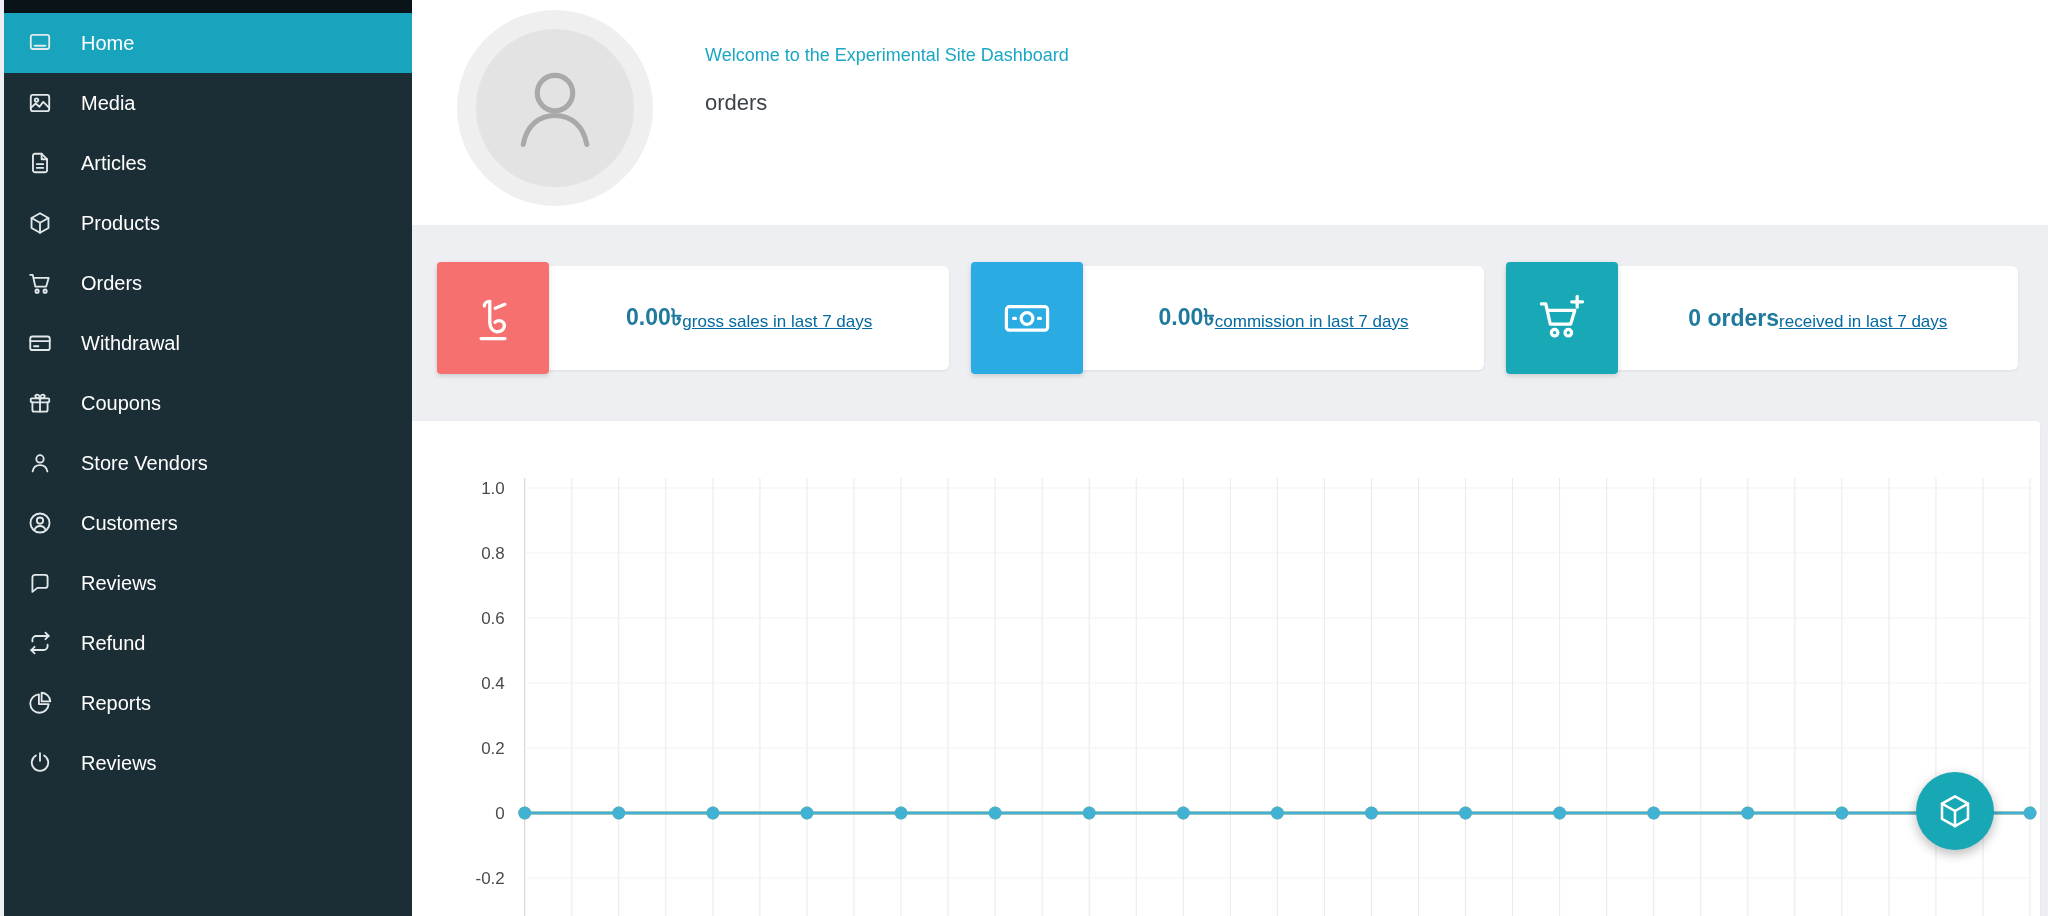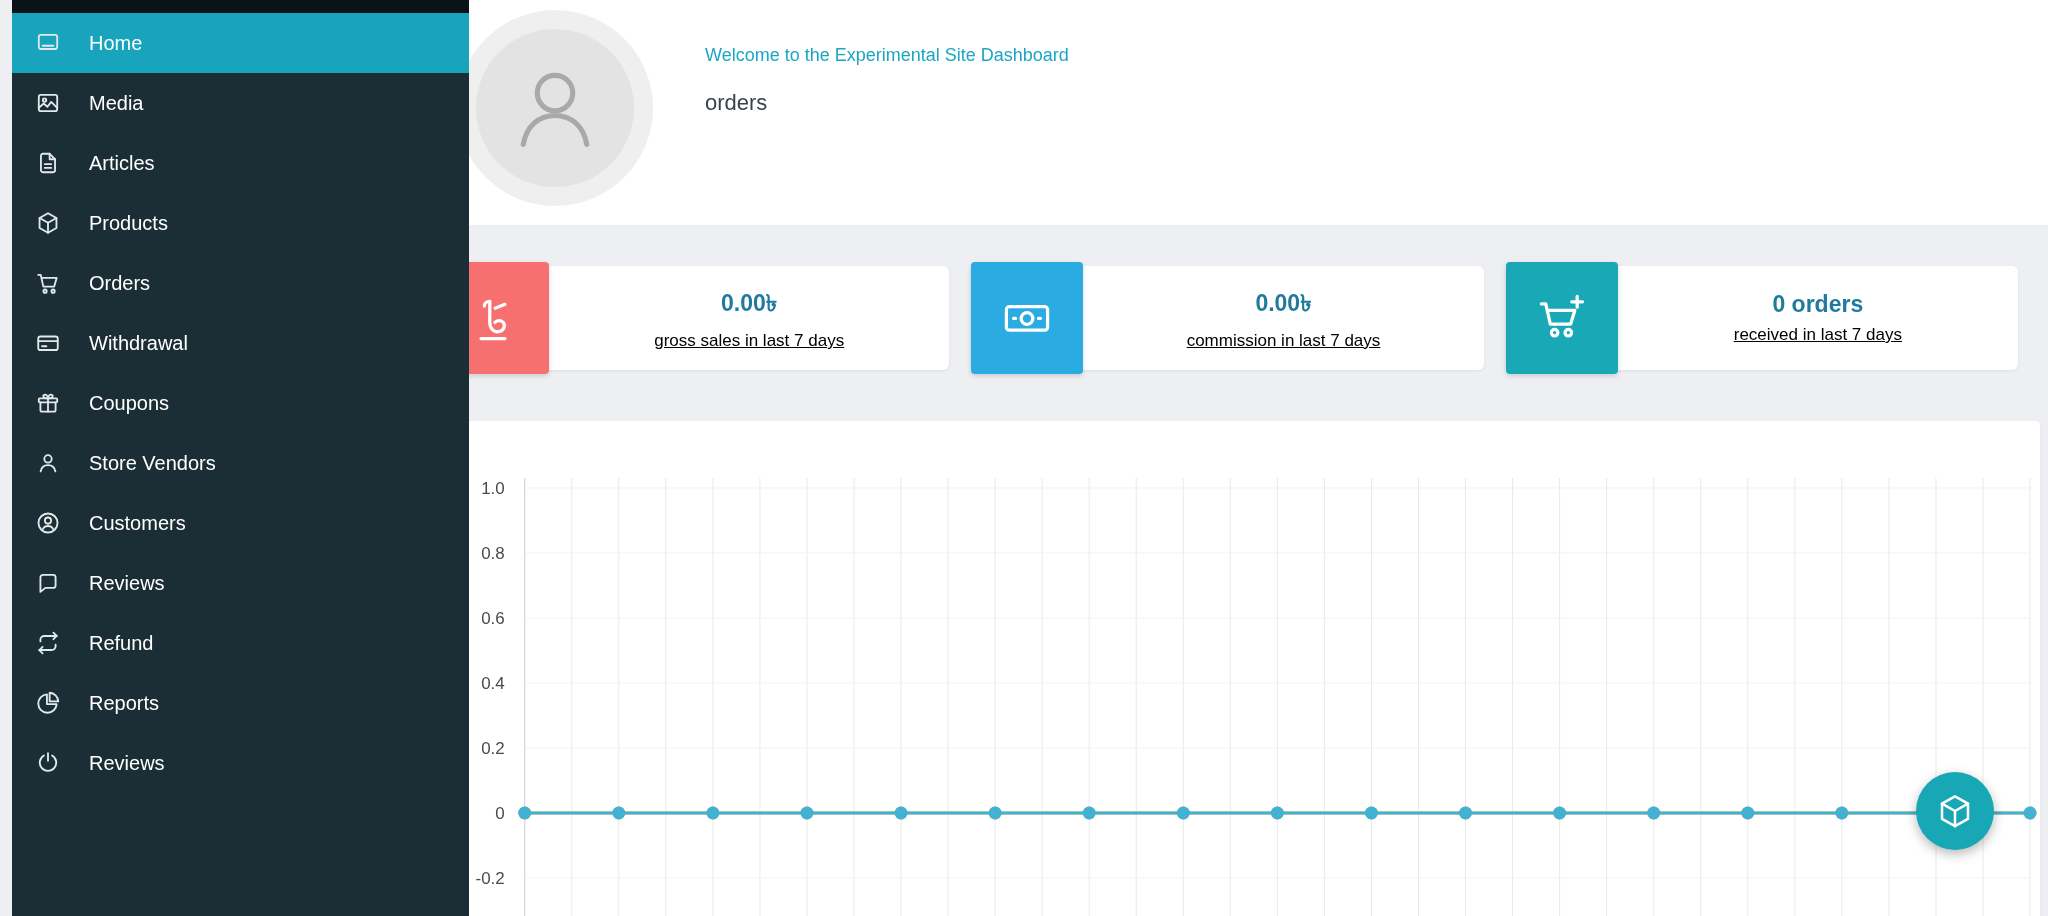"Home" .sidebar { left: 12px -> 4px; width: 457px -> 408px }
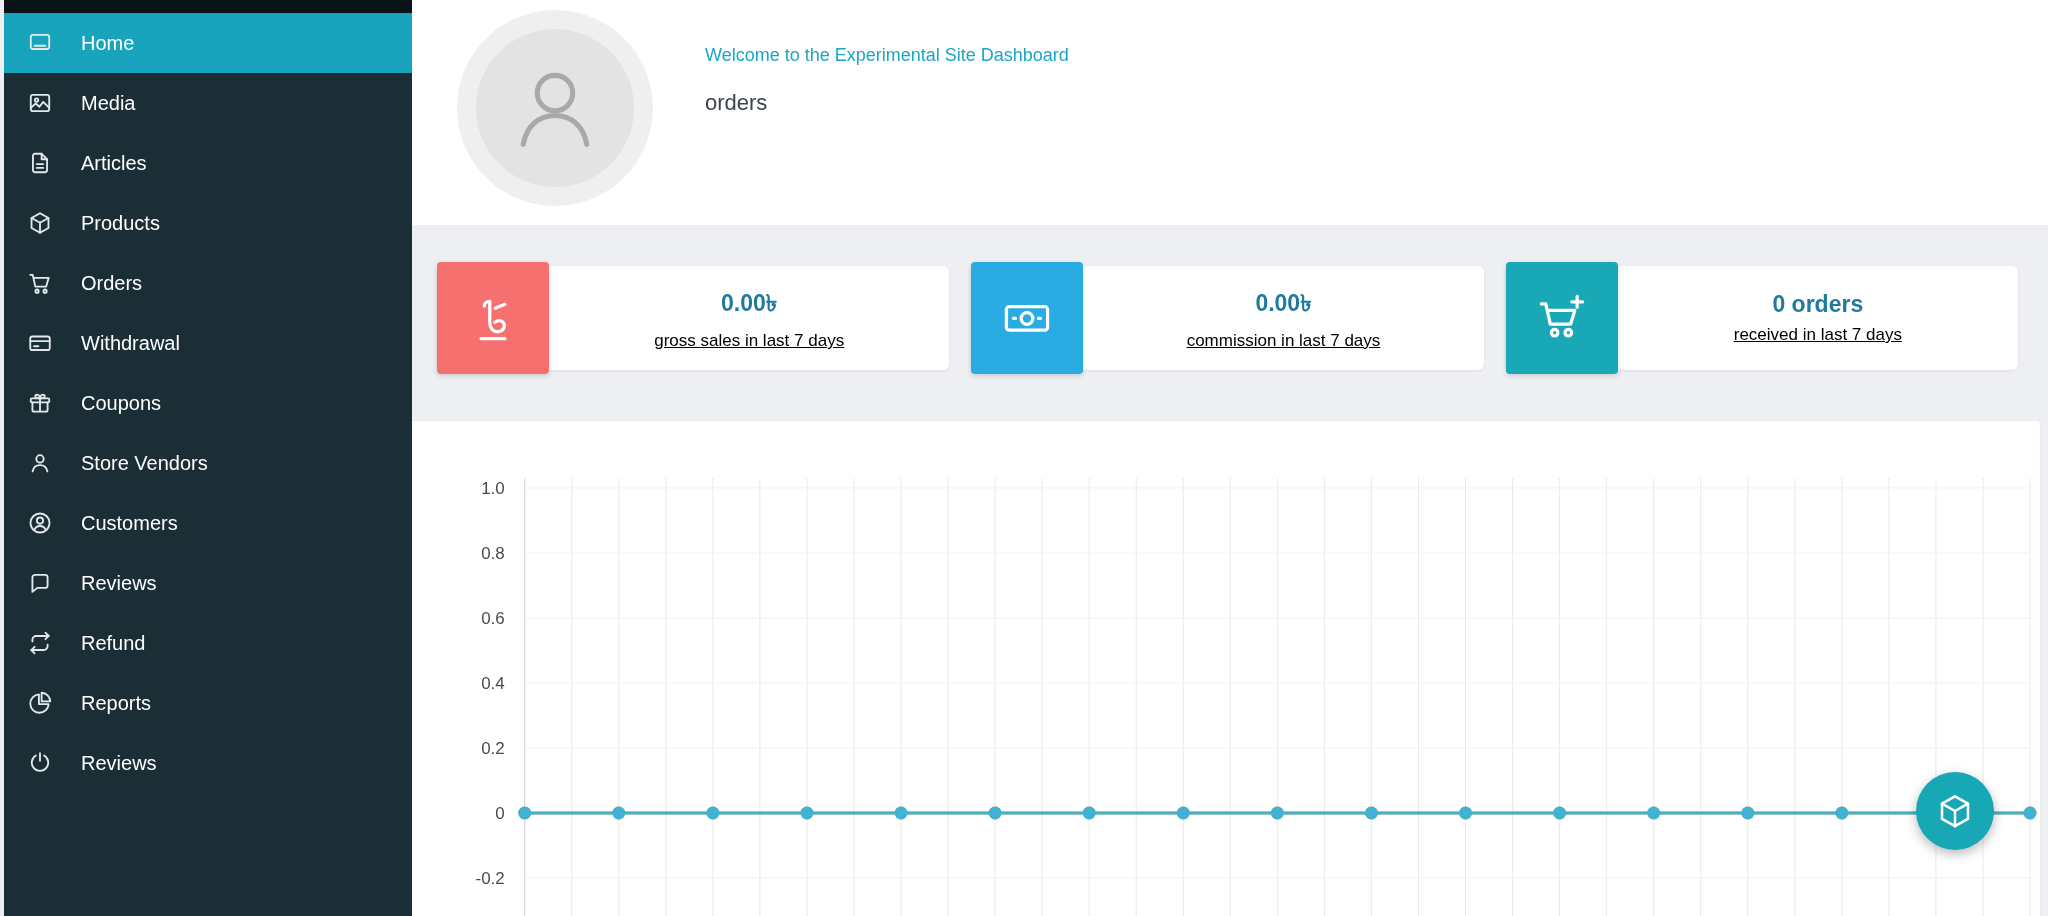"0.00৳" .stat-body { flex-direction: column -> row }
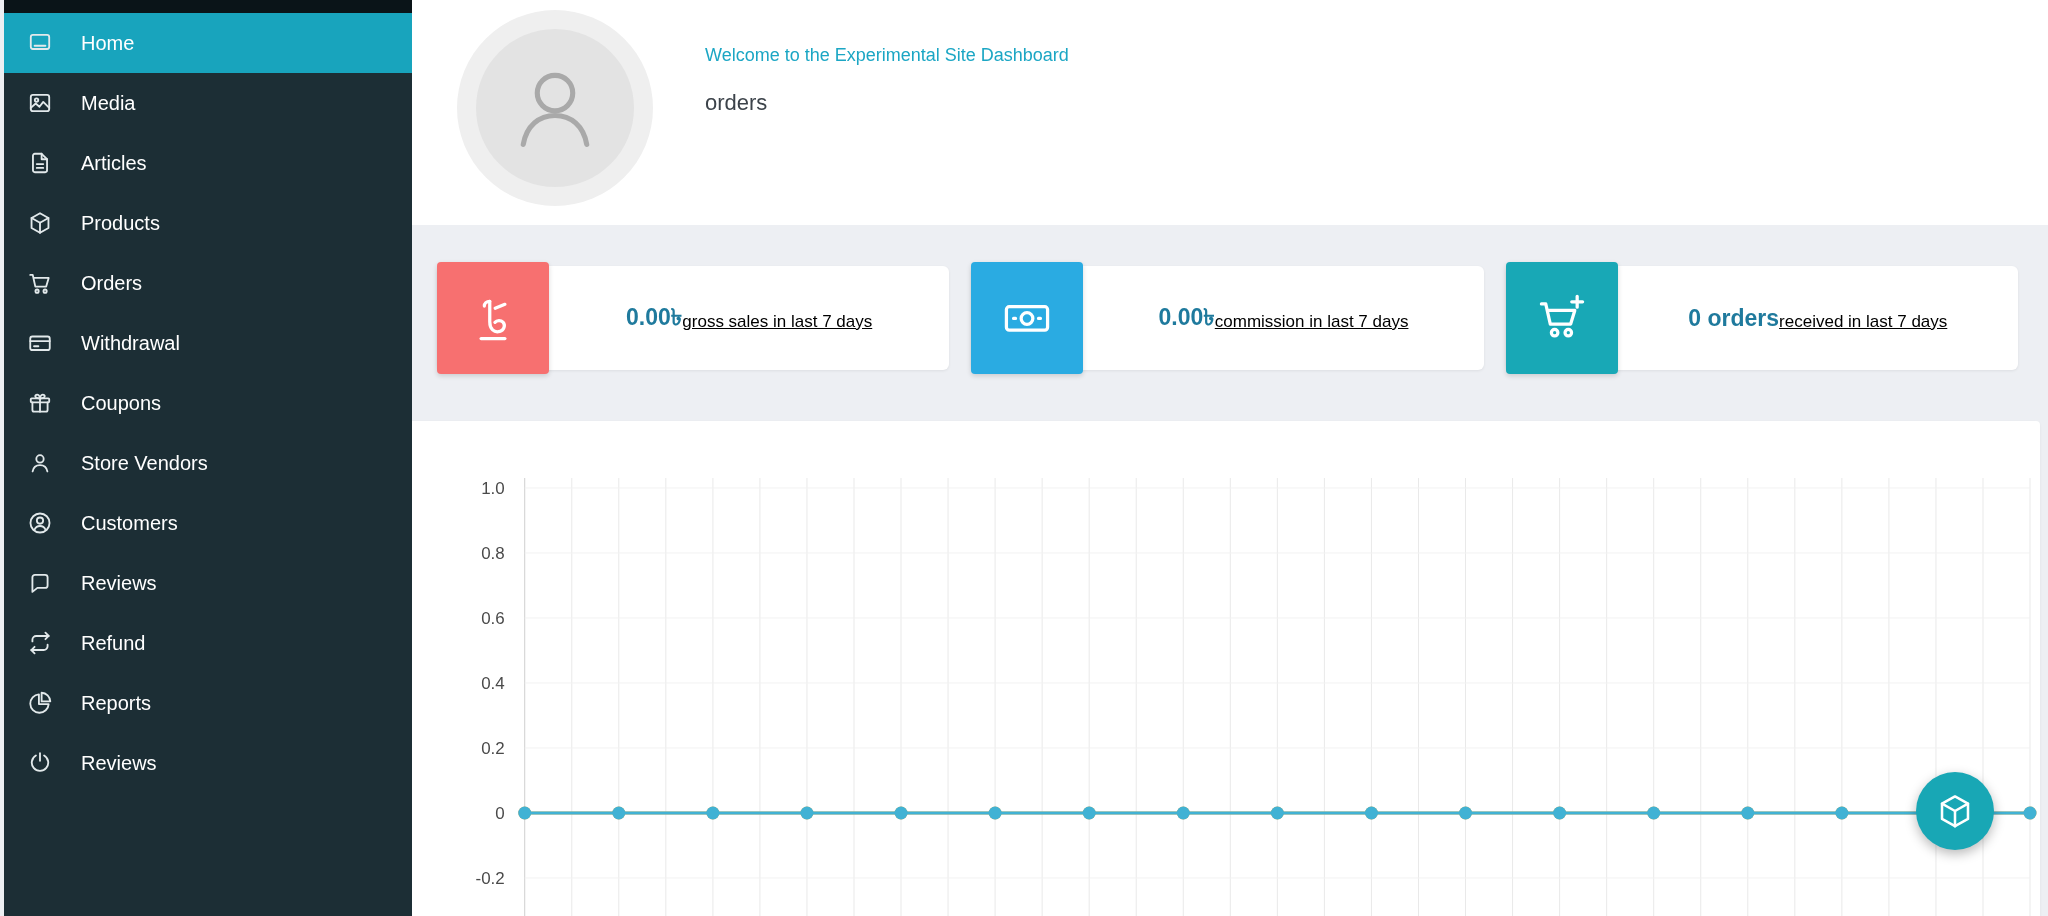"gross sales in last 7" .stat-label { color: #000000 -> #0369a1 }
